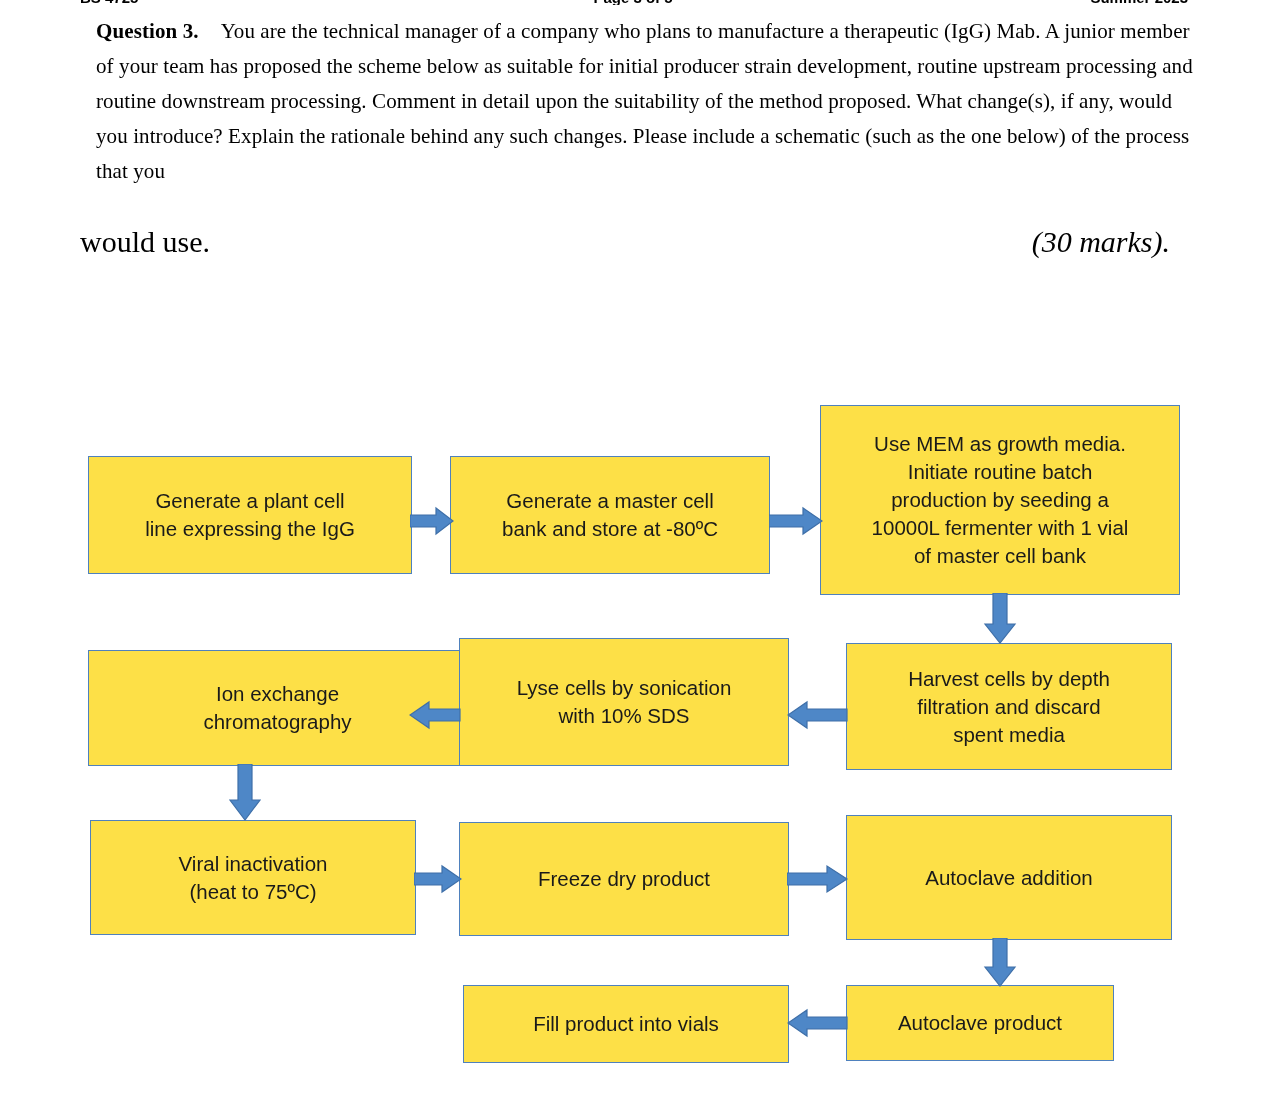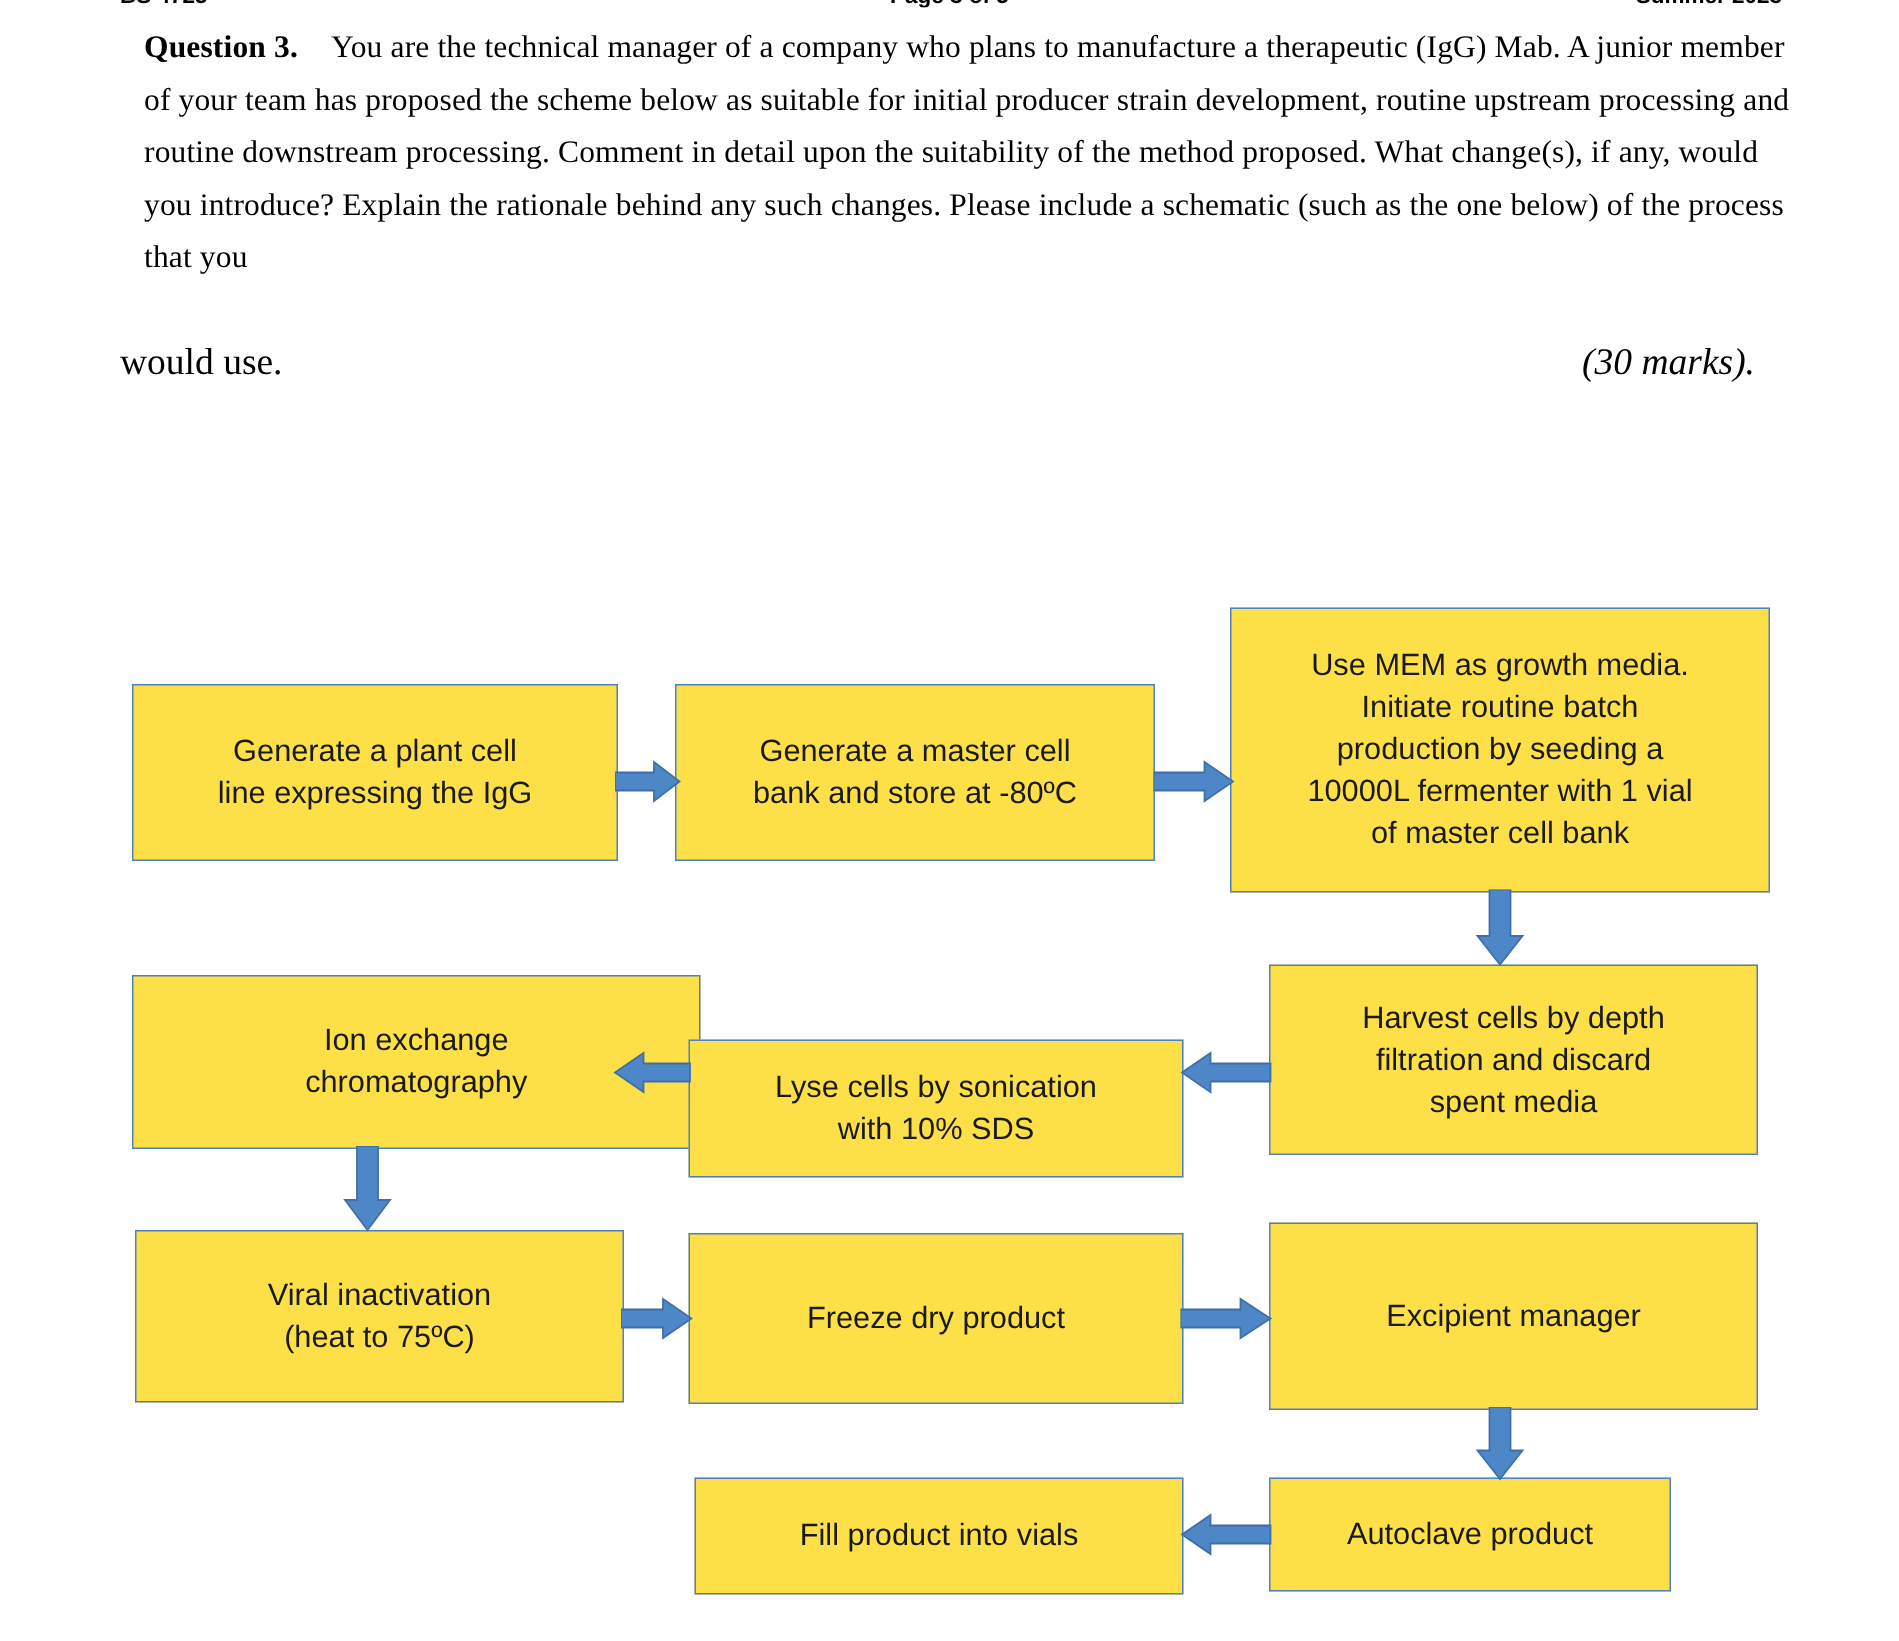"would use." #marks-line { font-size: 25px -> 30px }
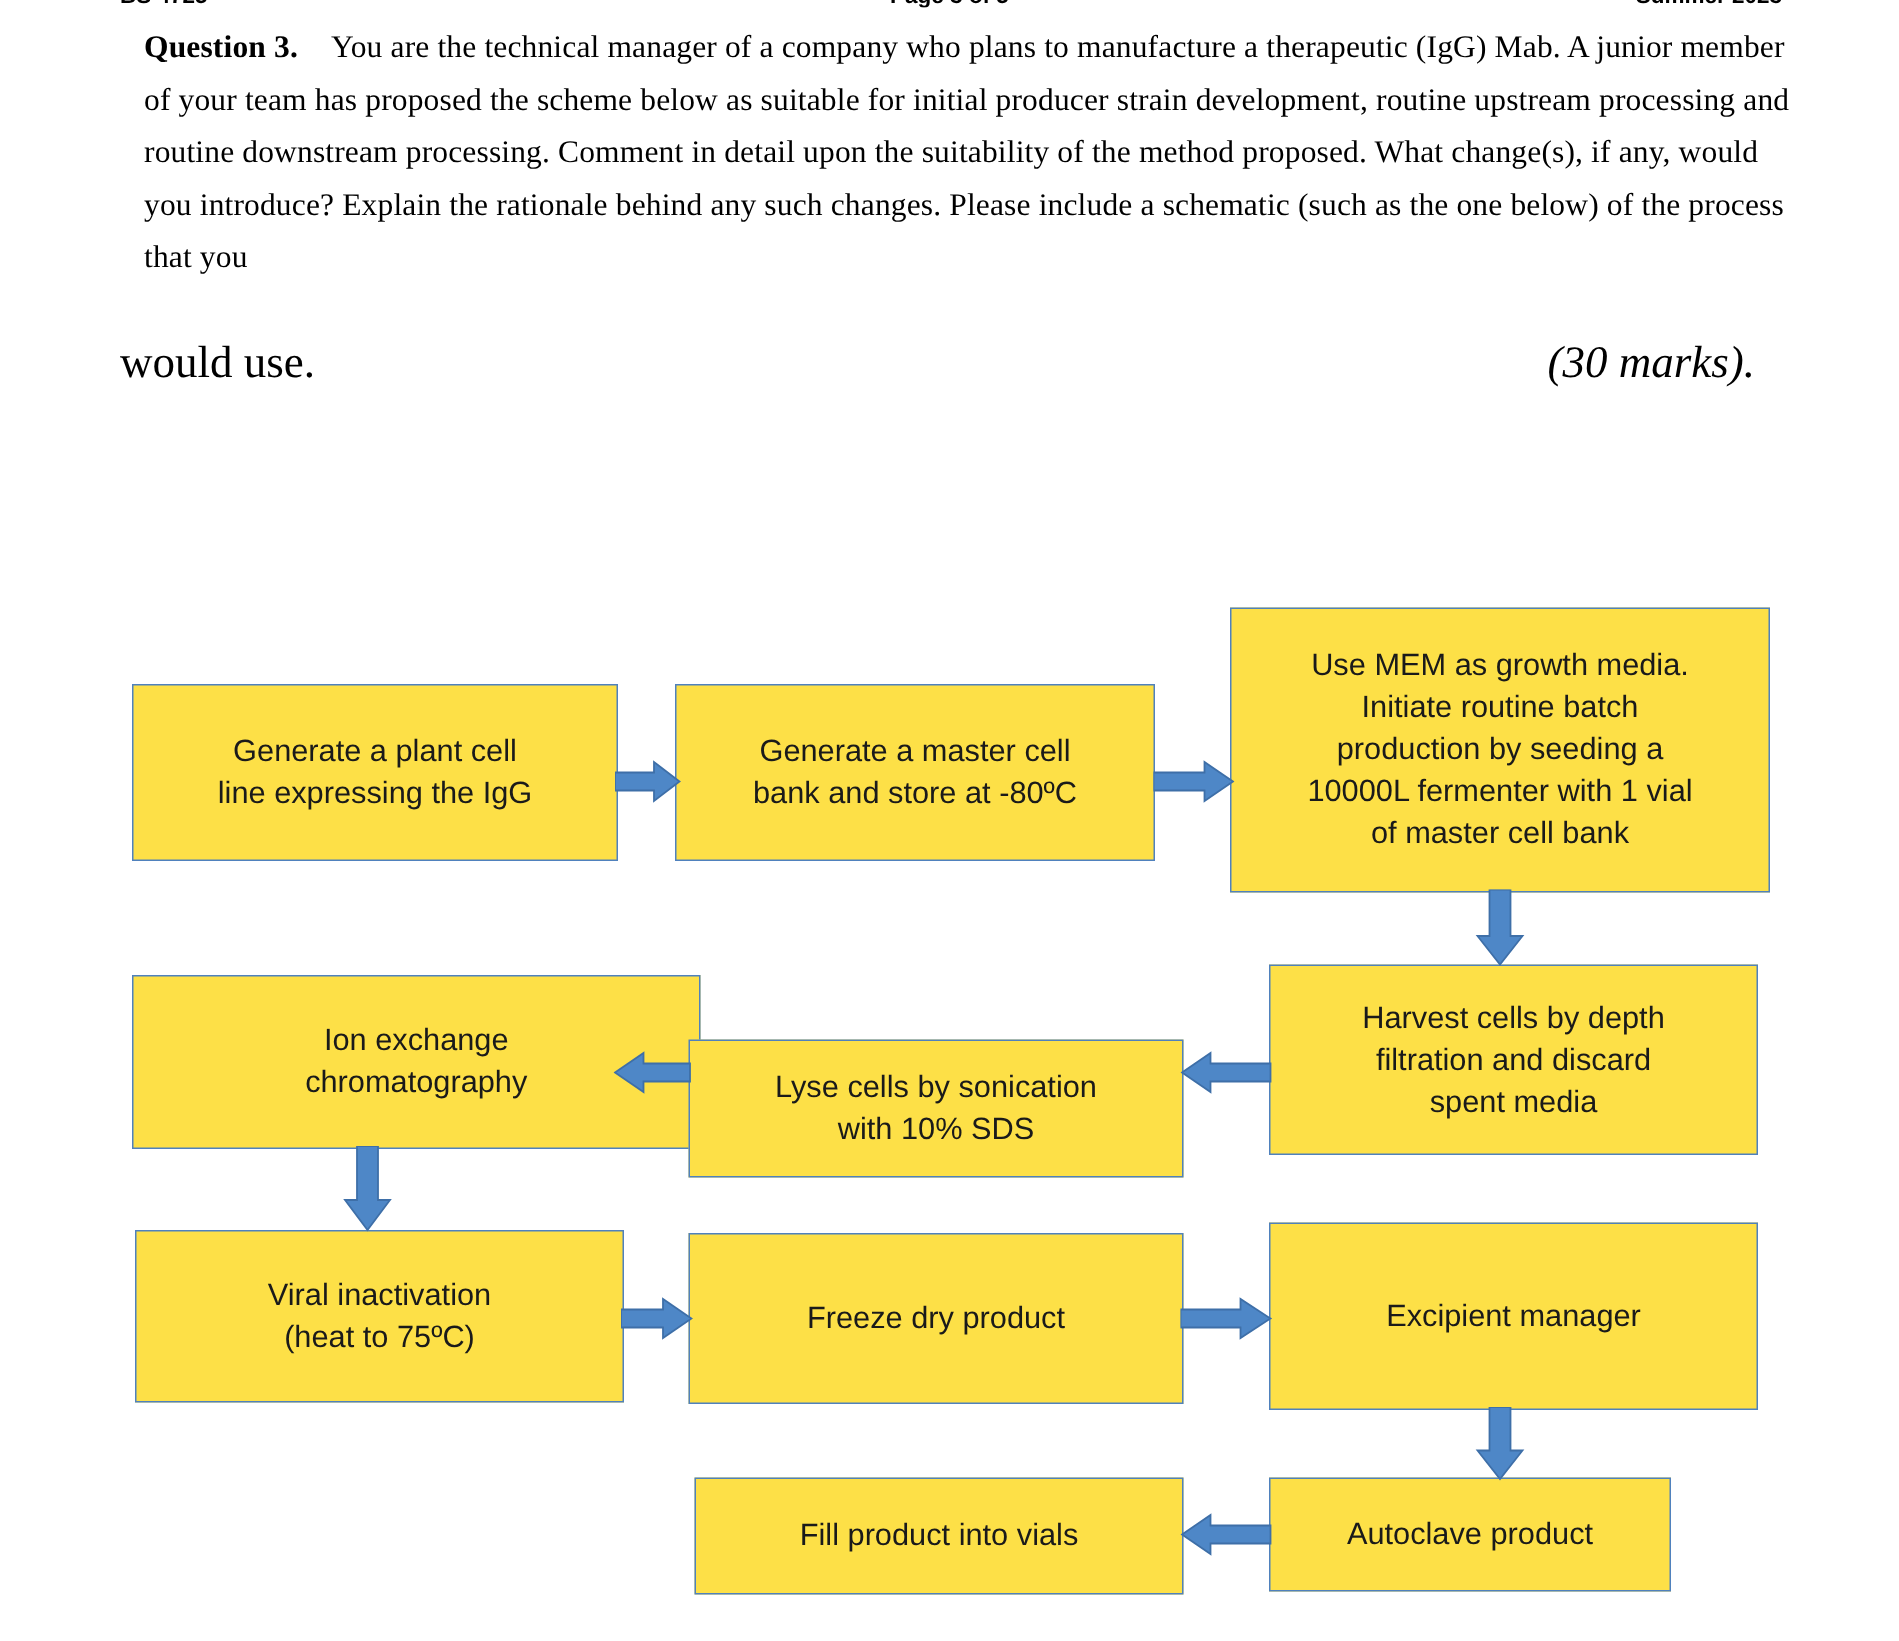"Lyse cells by sonication" div.fc-box { height: 92px -> 128px; top: 693px -> 638px }
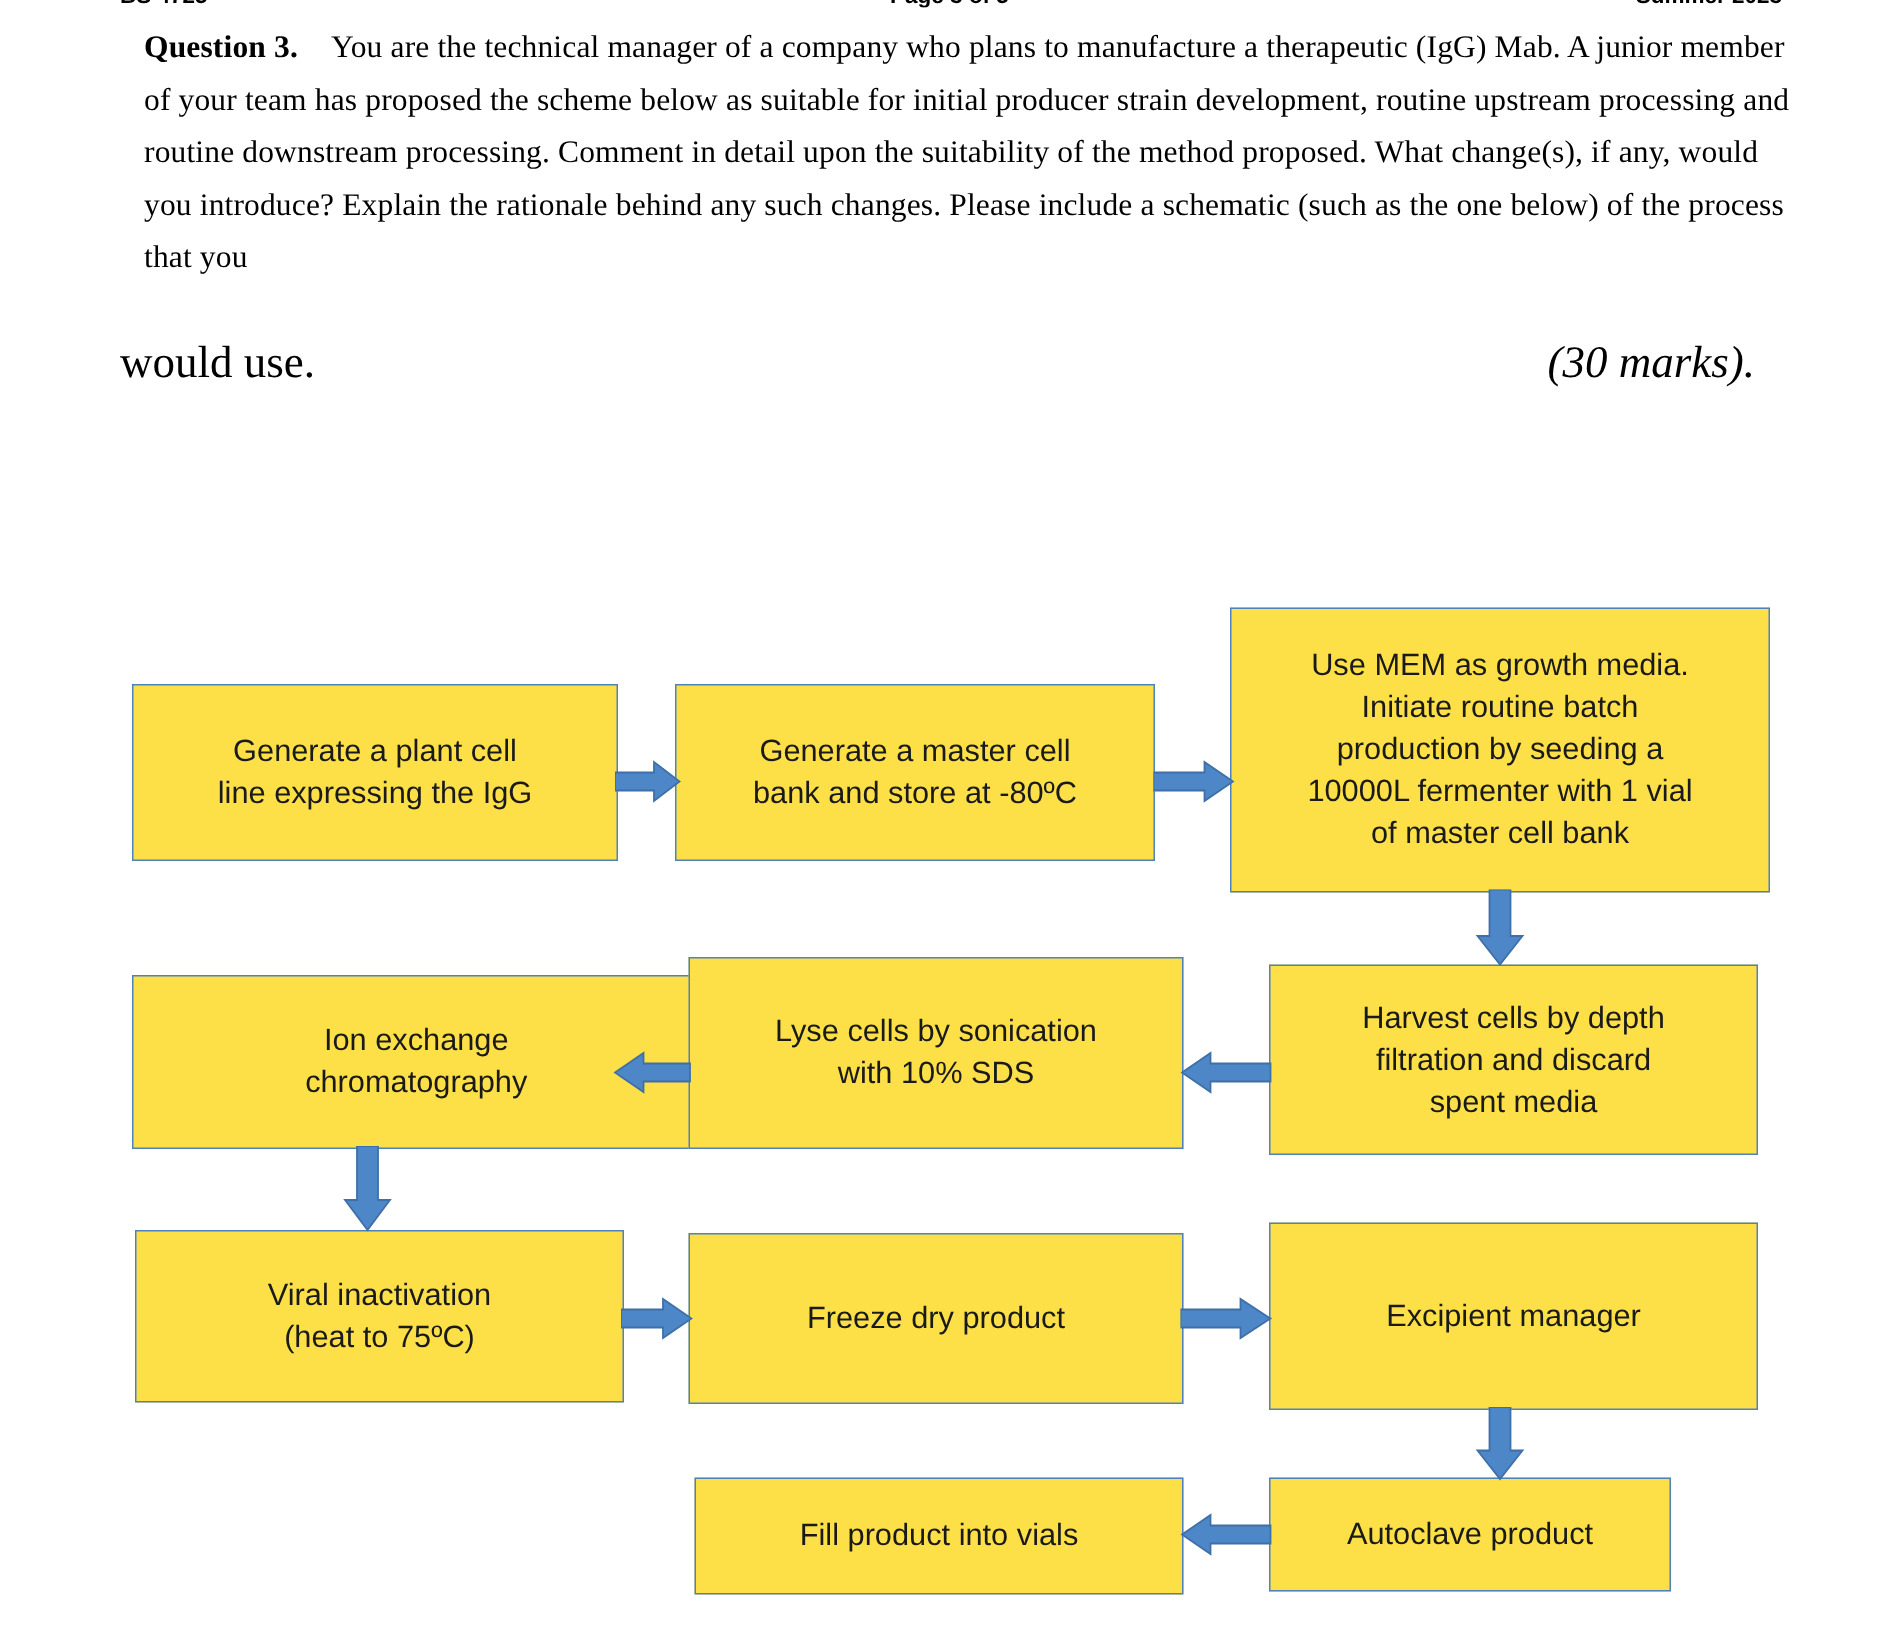"Excipient manager" span.box-text { text: Excipient manager -> Autoclave addition }
